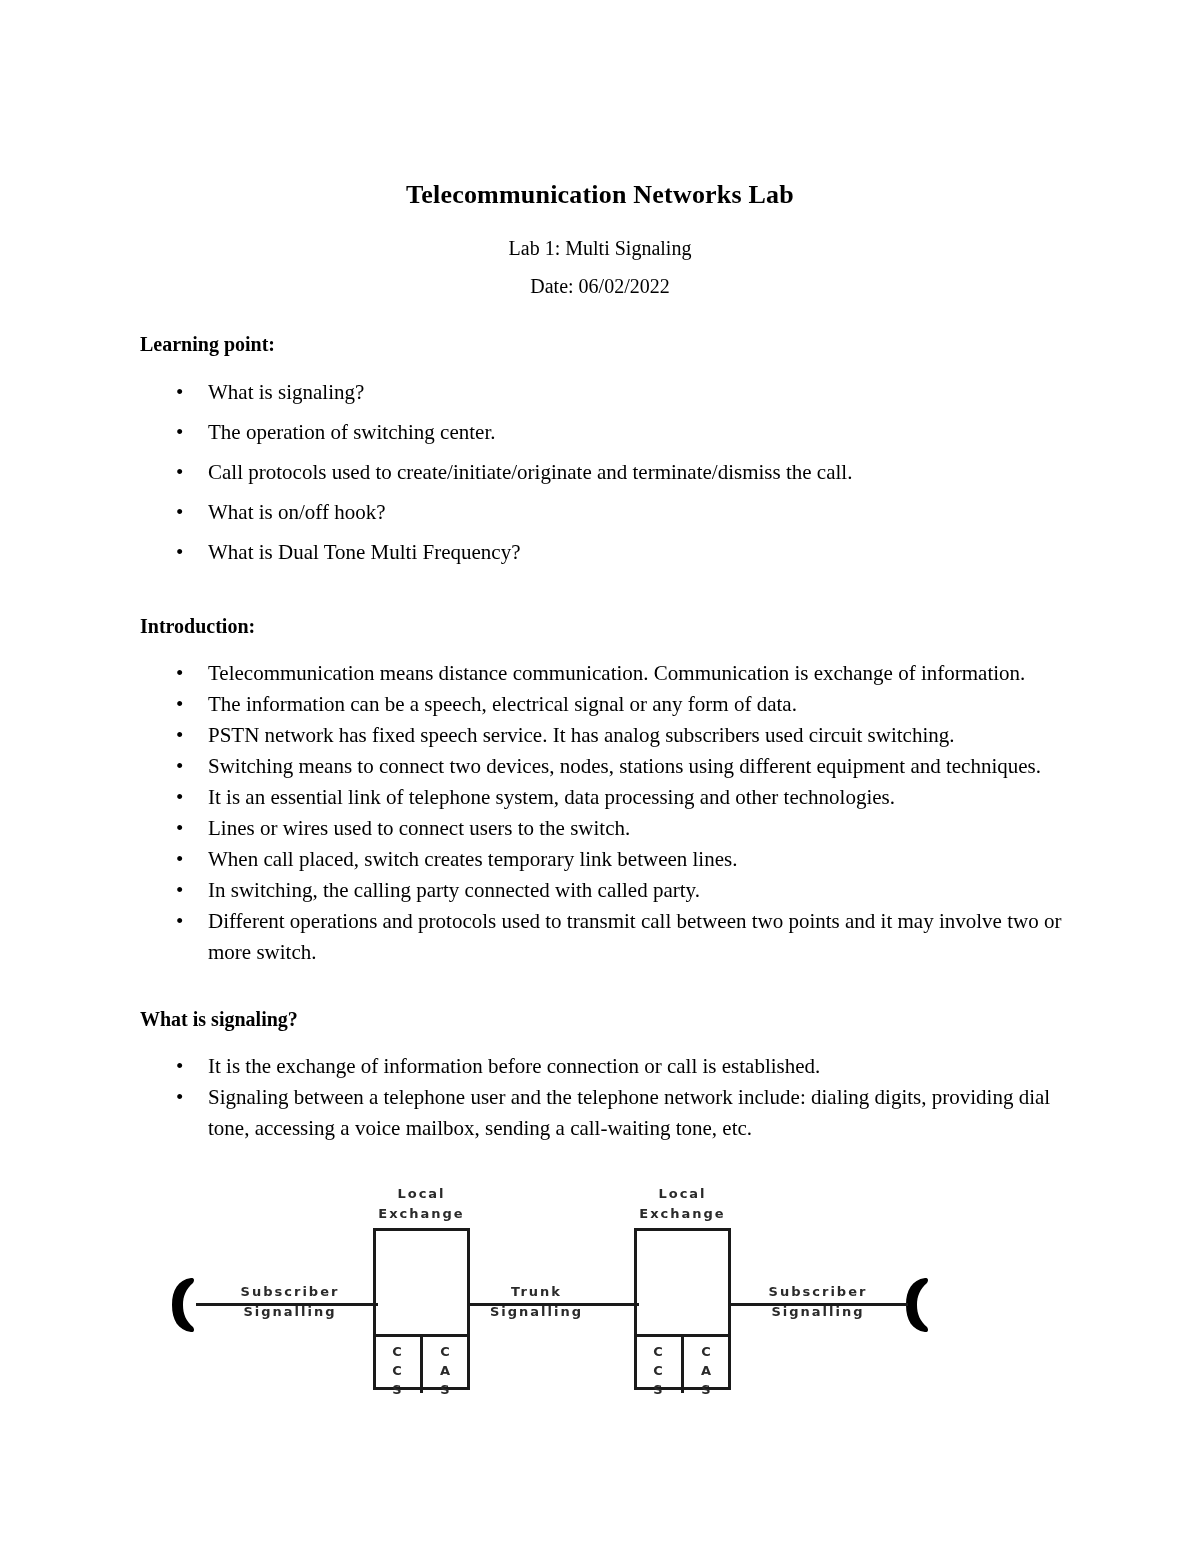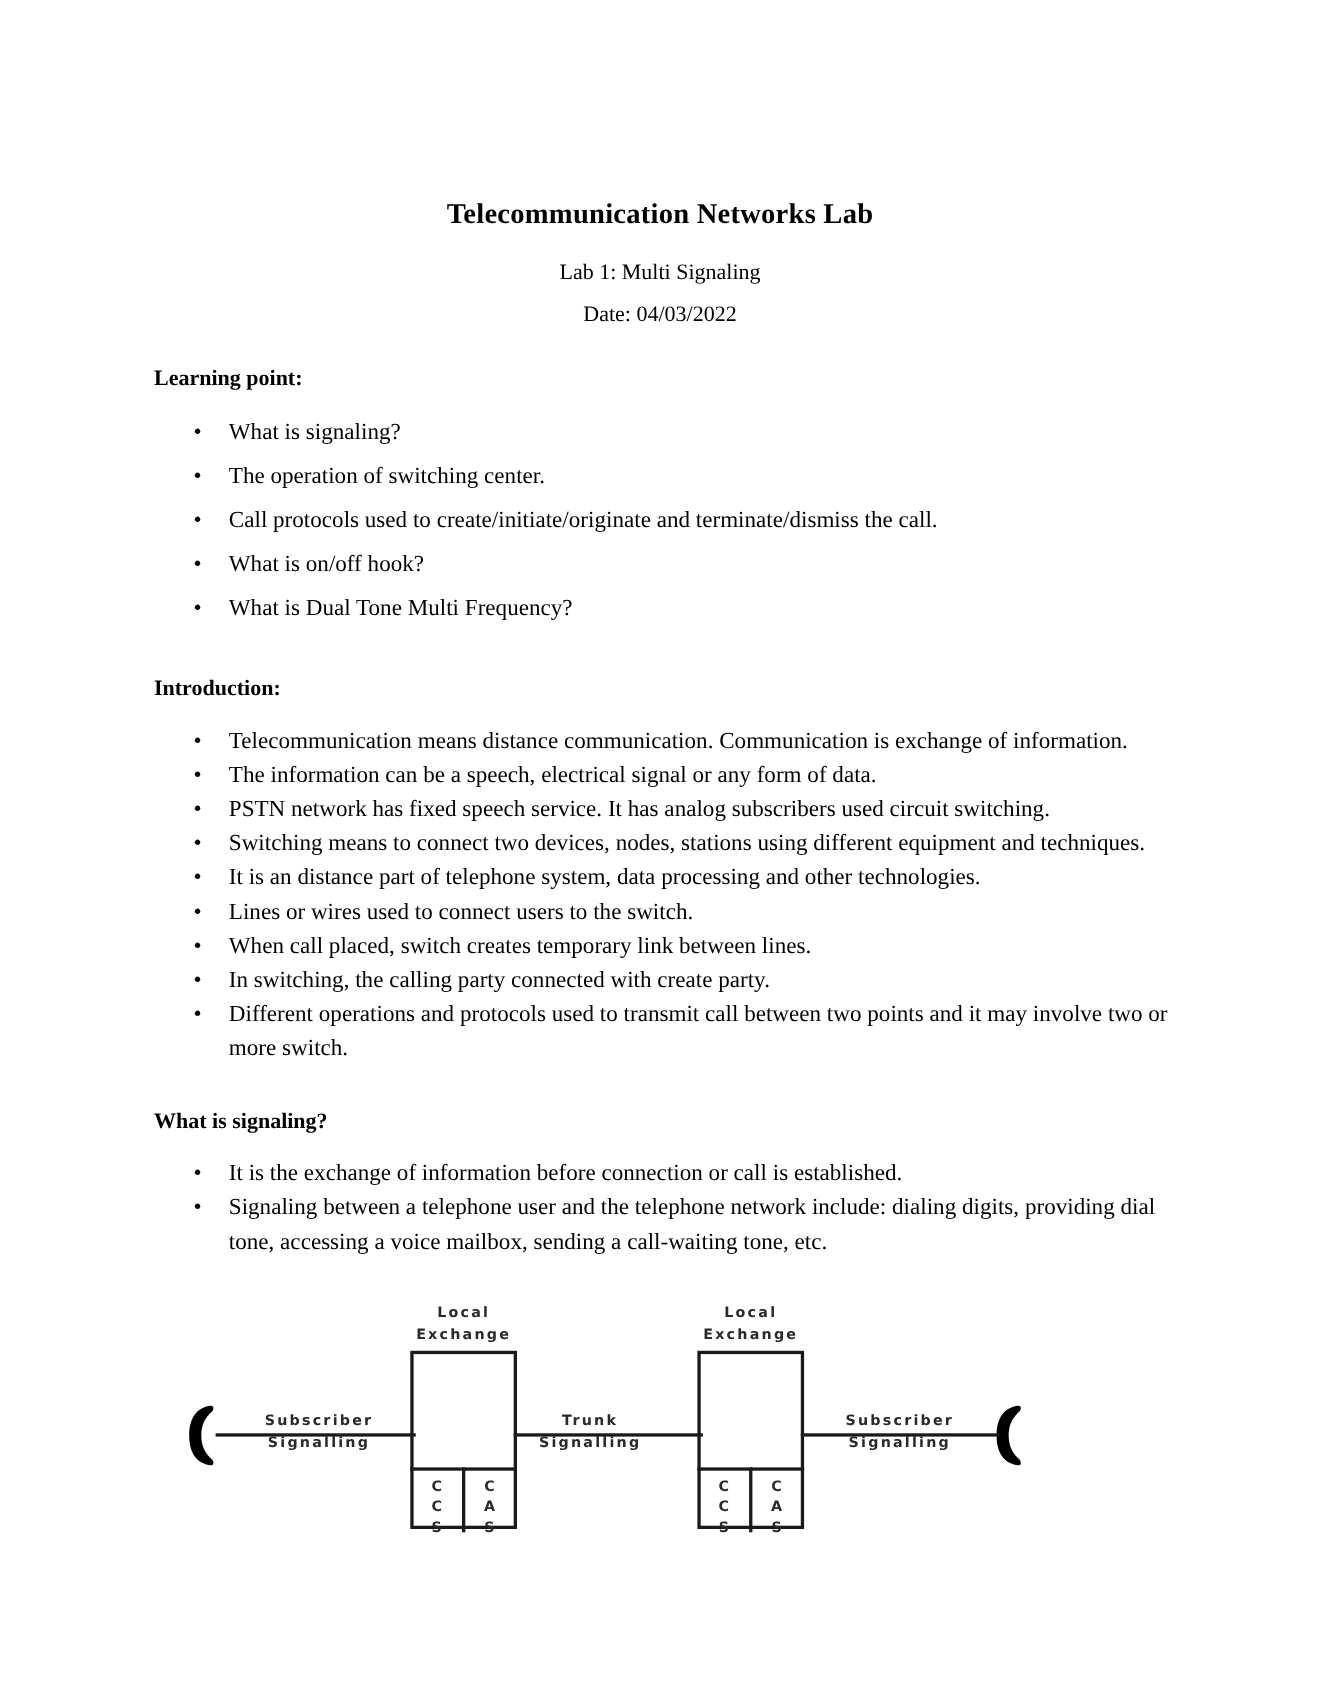"Date: 04/03/2022" div.doc-subline { text: 04/03/2022 -> 06/02/2022 }
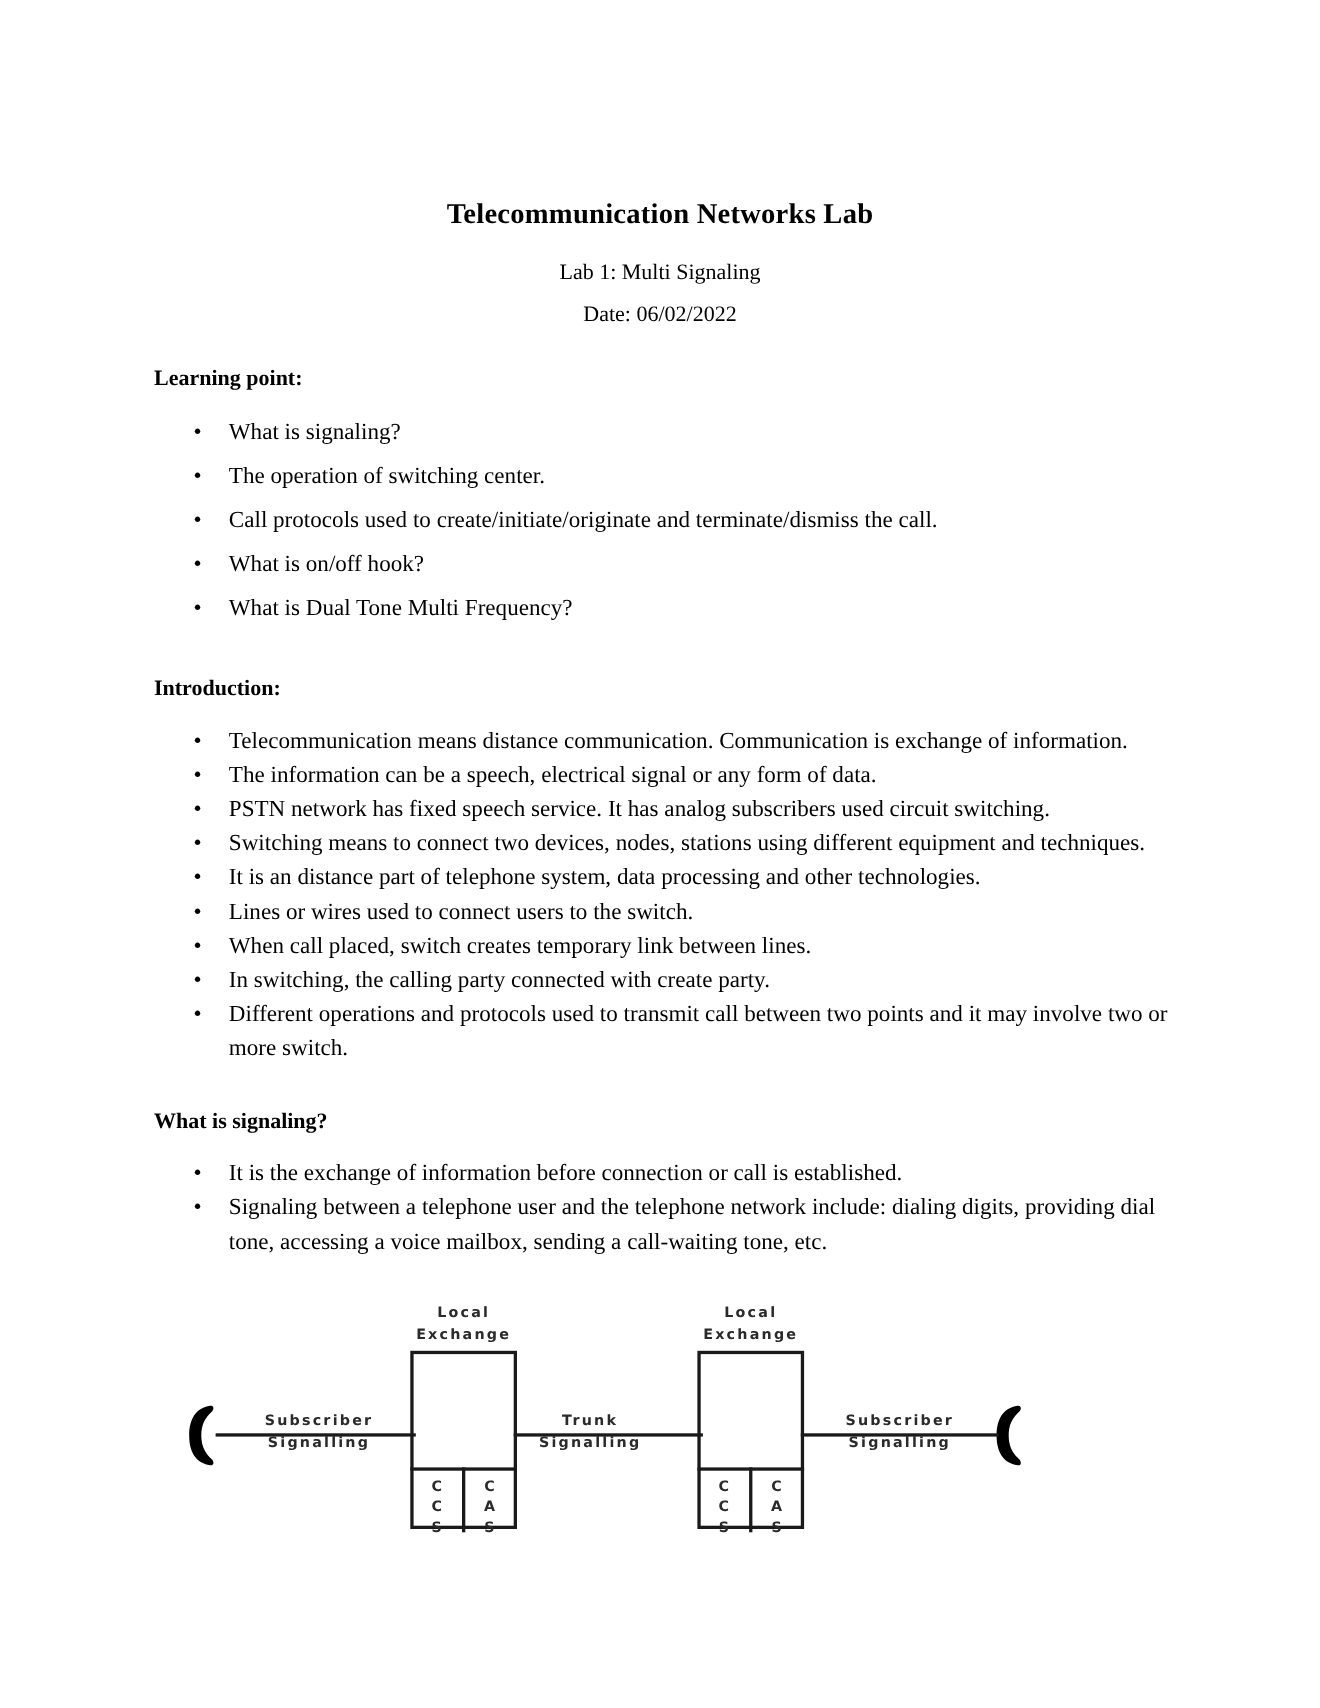"It is an distance part" span { text: distance part -> essential link }
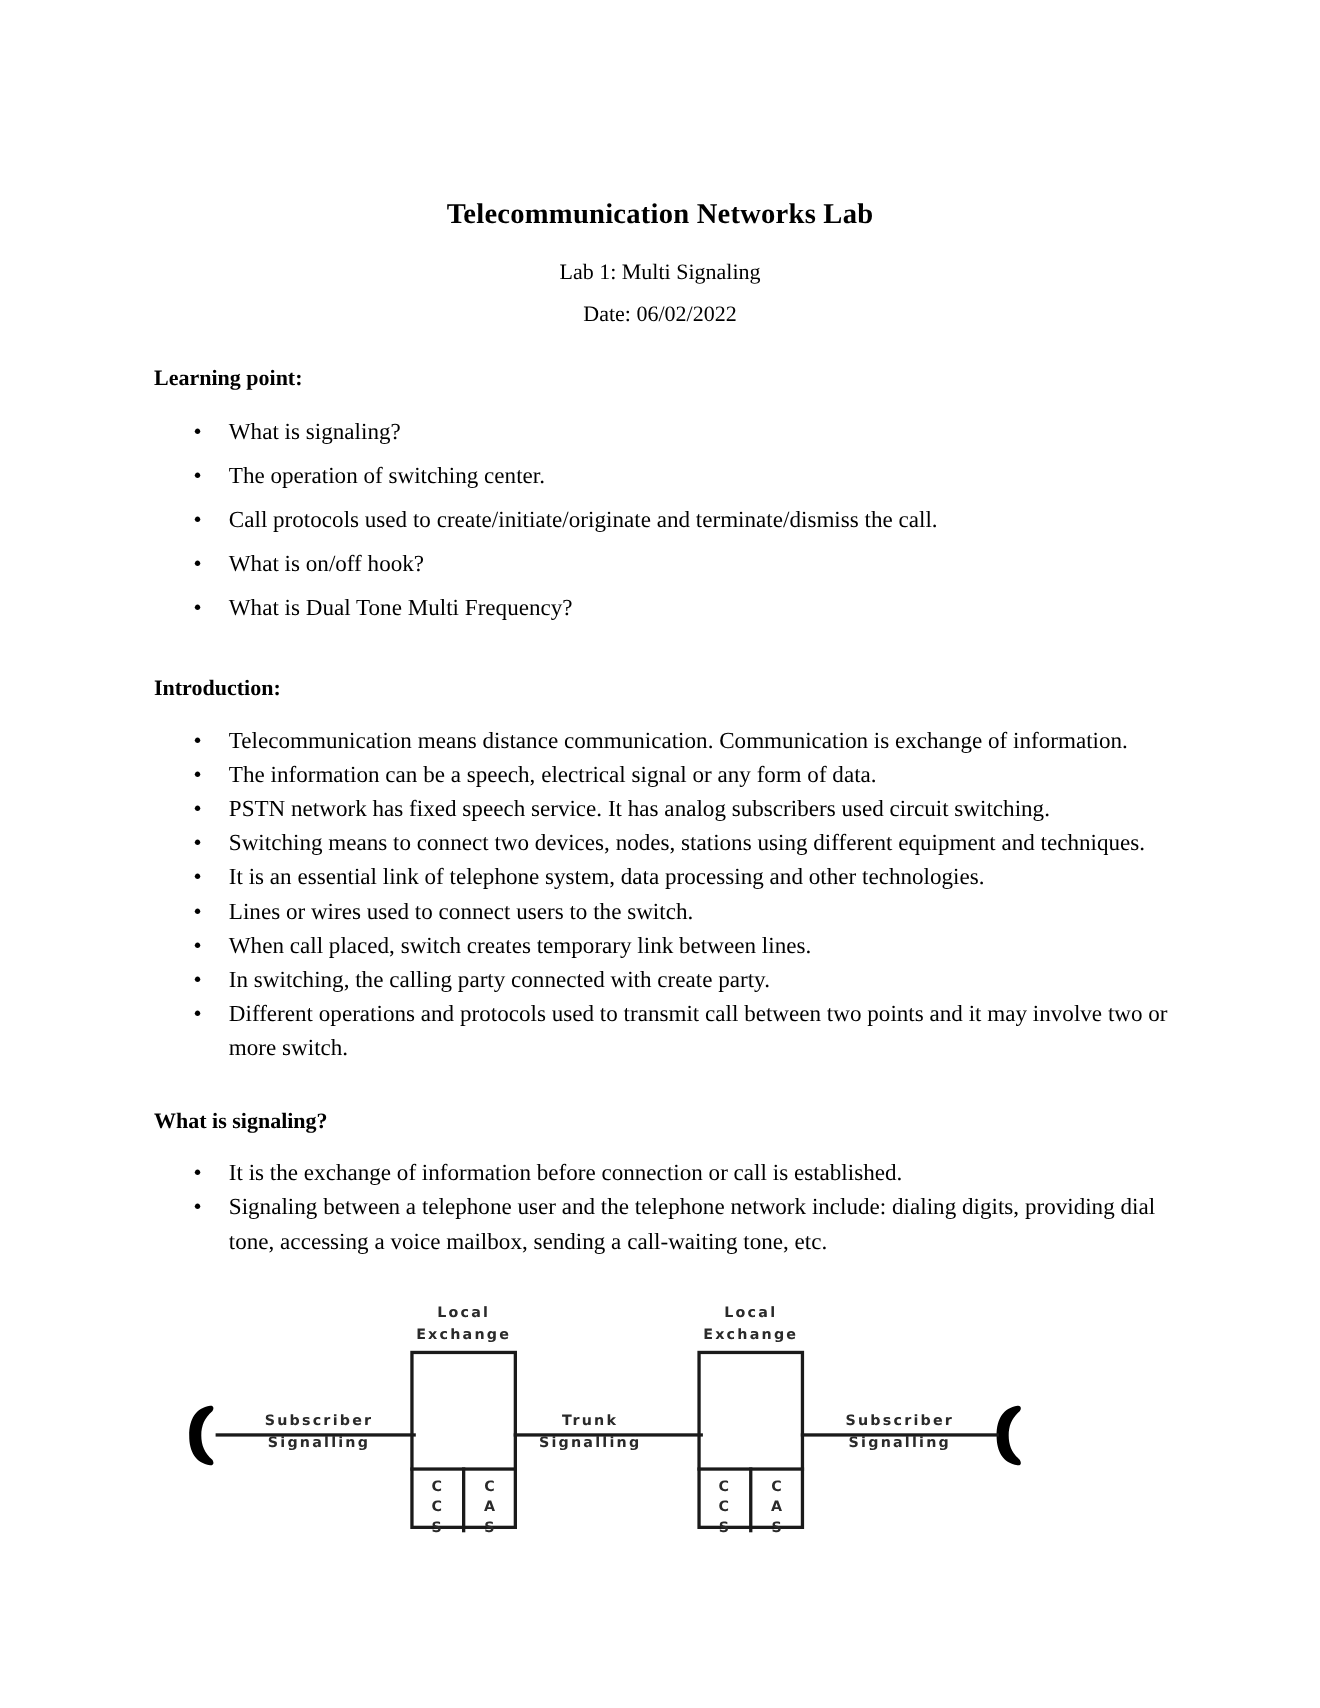"In switching, the calling party" span { text: create -> called }
